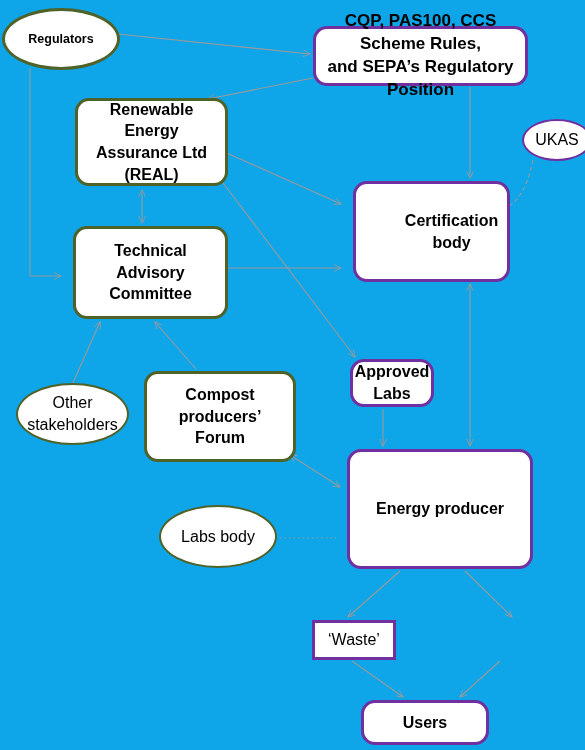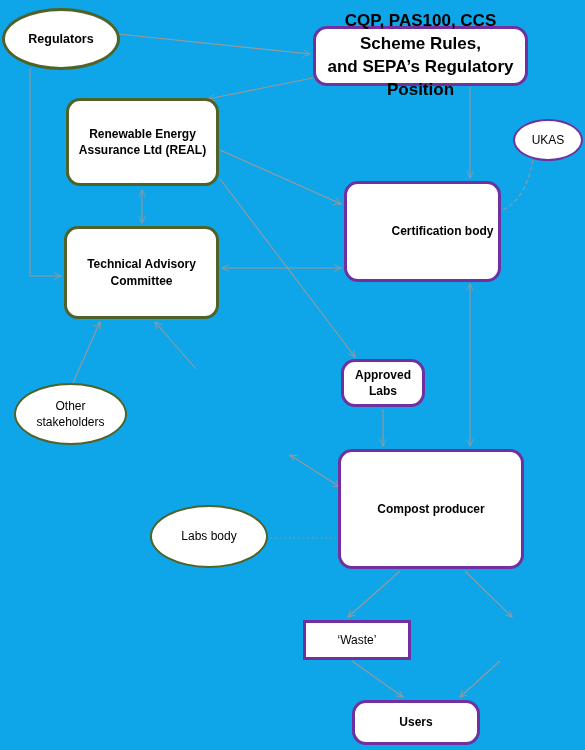"Renewable Energy" .fs-12 { font-size: 12px -> 16px; margin-left: none -> 9px }
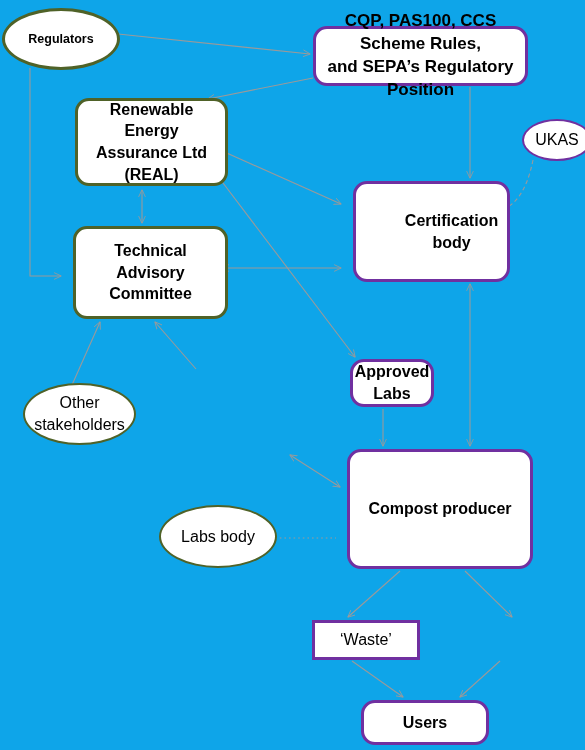"Other" div.node { left: 14px -> 7px }
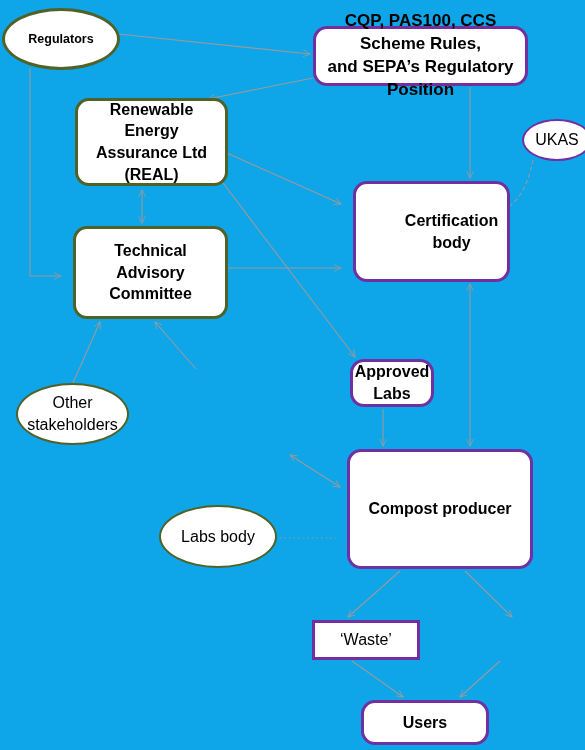"Compost producers’" div.node { html: none -> <div> <span>Compost producers’ Forum</span> </div> }
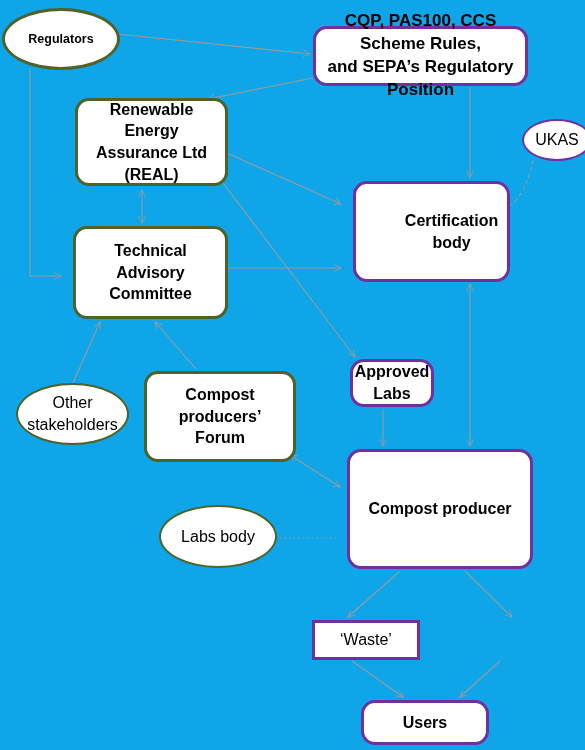"Compost producer" span.node-label { text: Compost -> Energy }
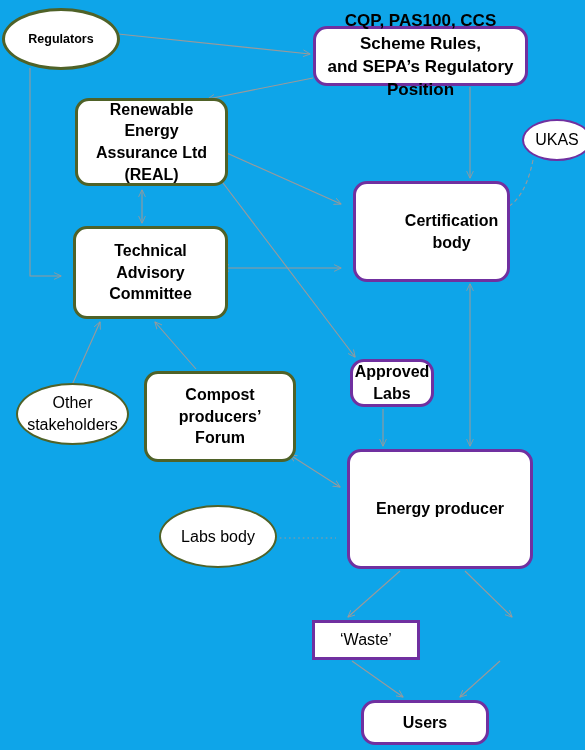"‘Waste’" div.node { width: 108px -> 84px }
